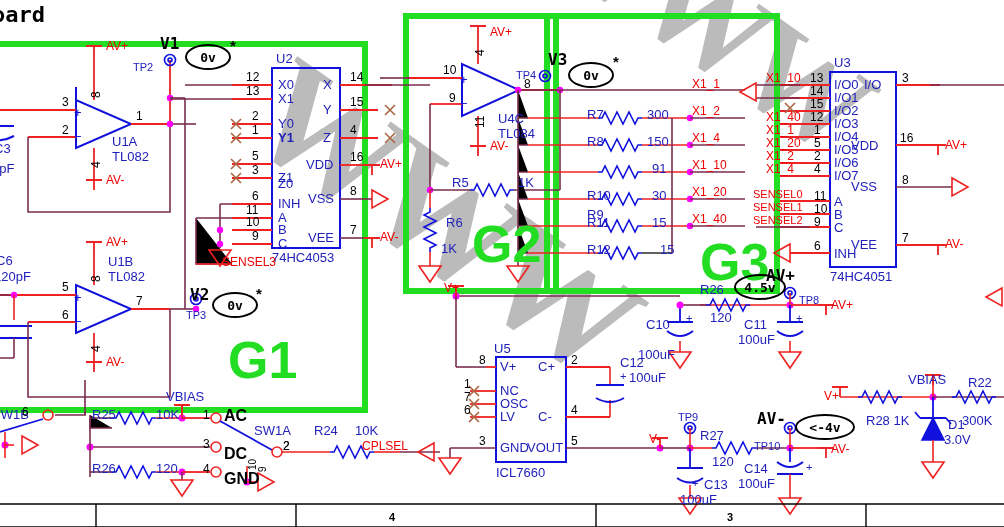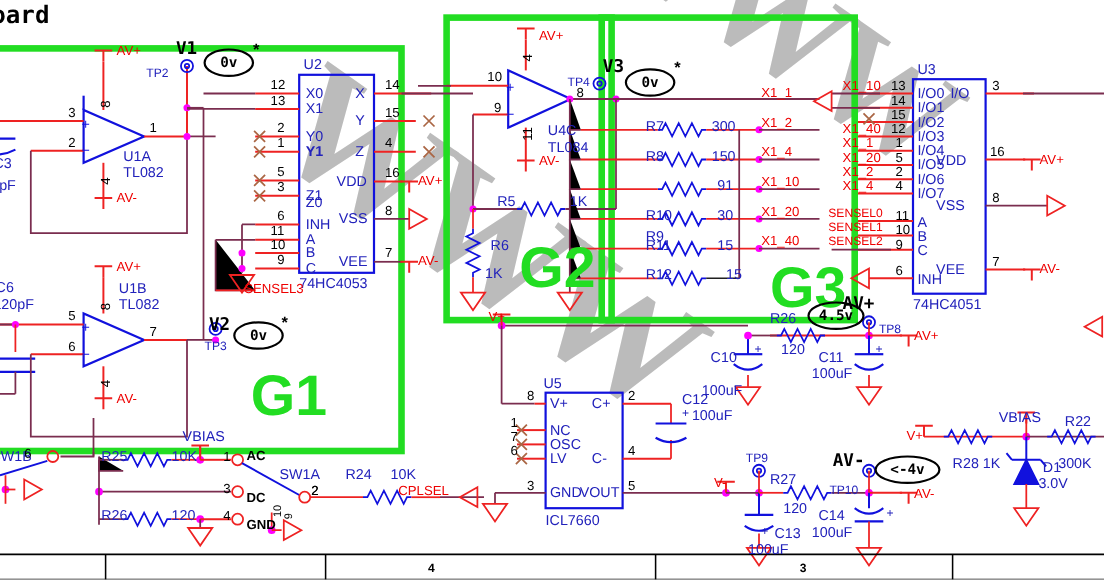"AC" .blk { font-size: 12px -> 16px }
